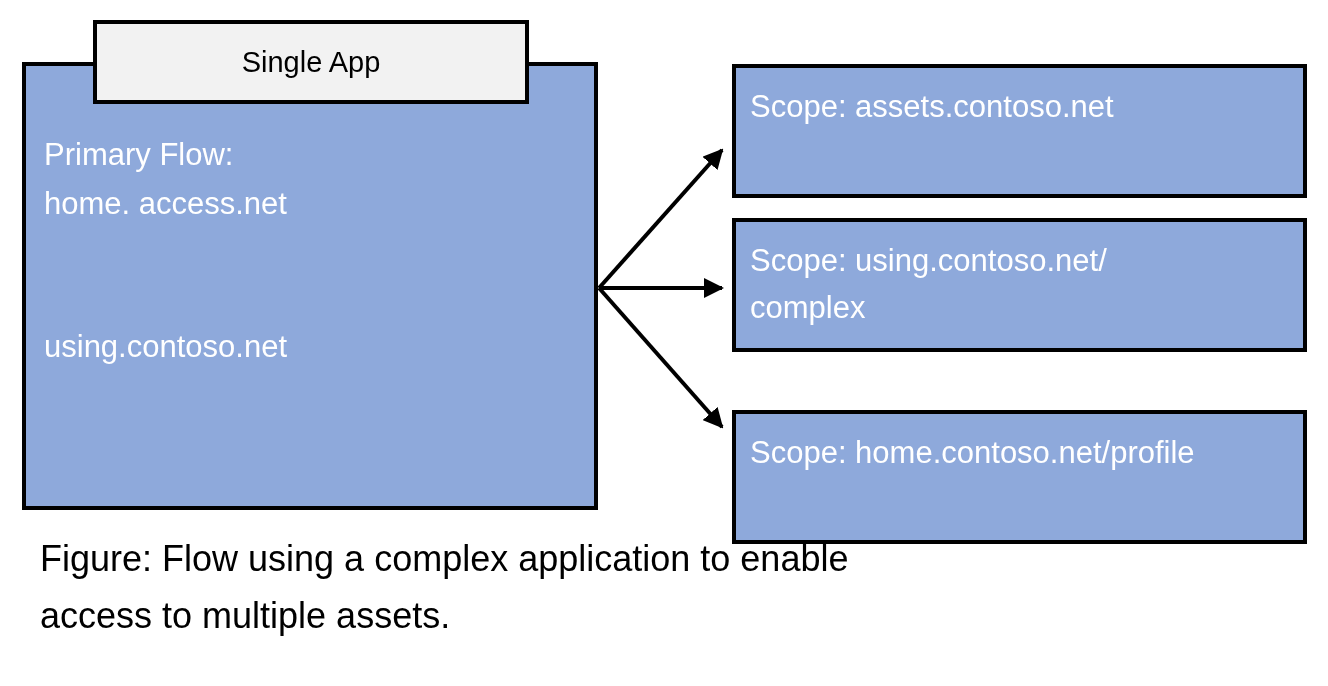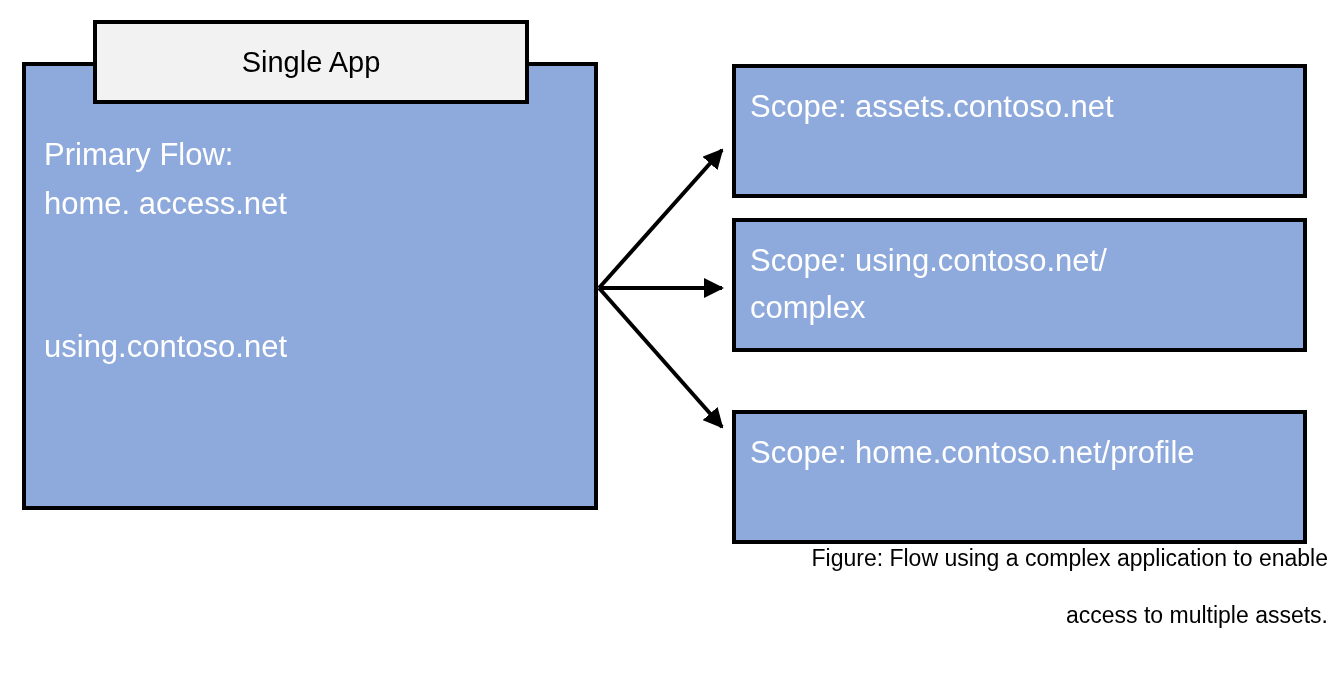"Figure: Flow using a complex" .caption { font-size: 23px -> 36px; text-align: right -> left }
